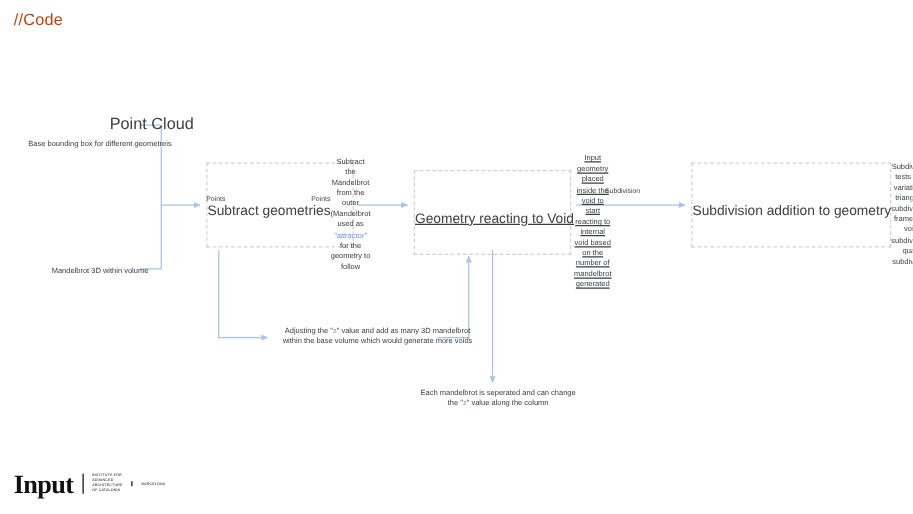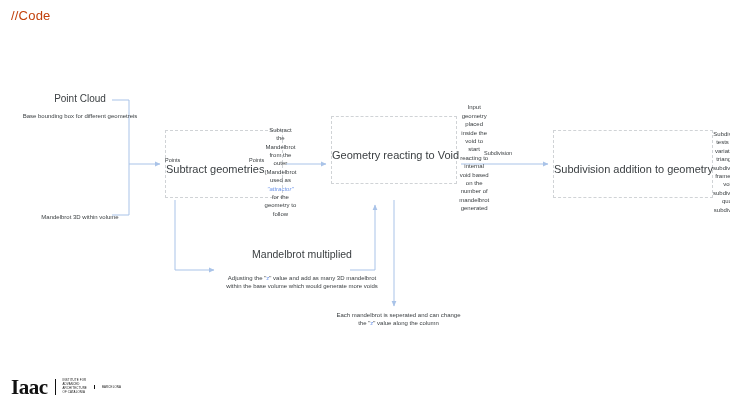"Point Cloud" .input-group .node-heading { font-size: 10px -> 13px; text-align: none -> right }
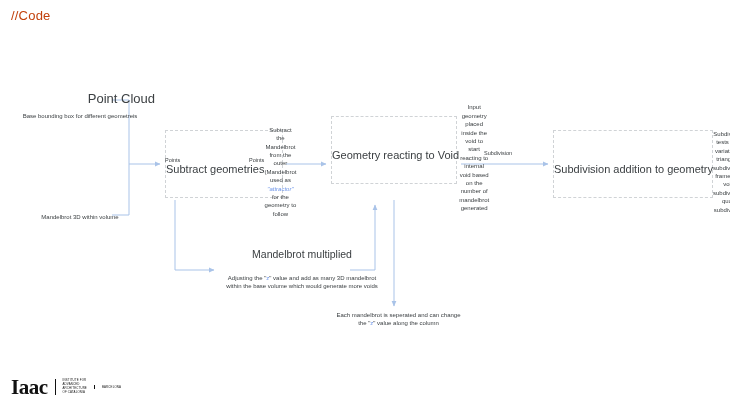"Geometry reacting to Void" #box-void { text-decoration: none -> underline; top: 116px -> 136px }
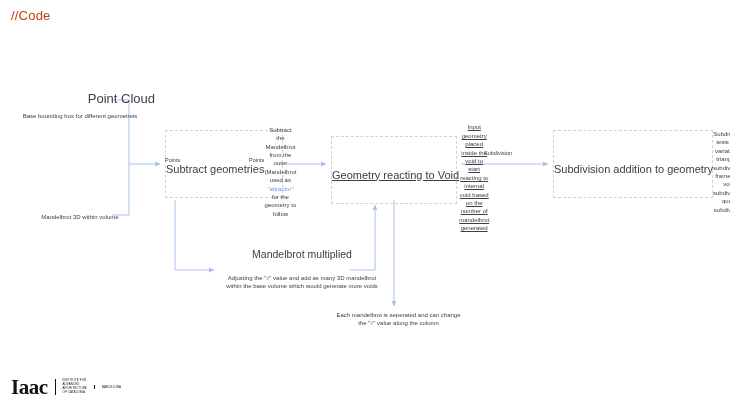"Mandelbrot multiplied" div.node-heading { html: <div>Mandelbrot multiplied</div> -> none }
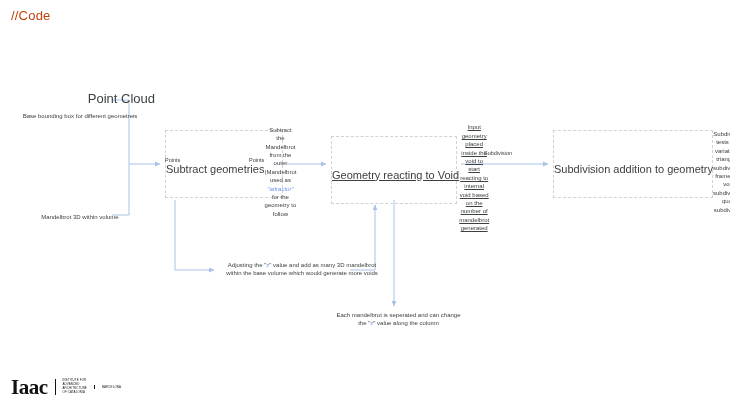"Iaac" div { text: Iaac -> Input }
